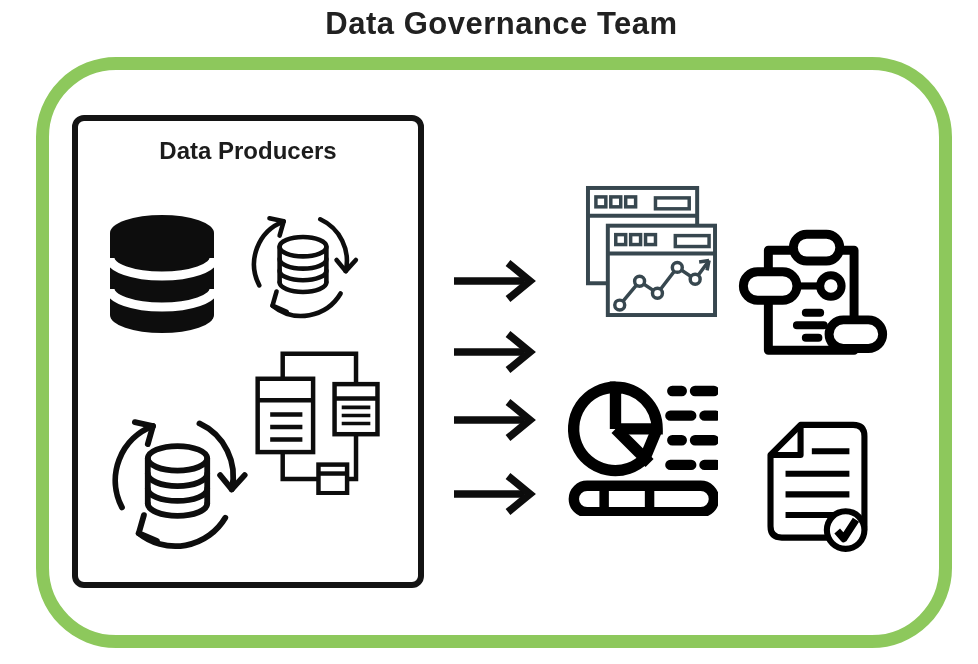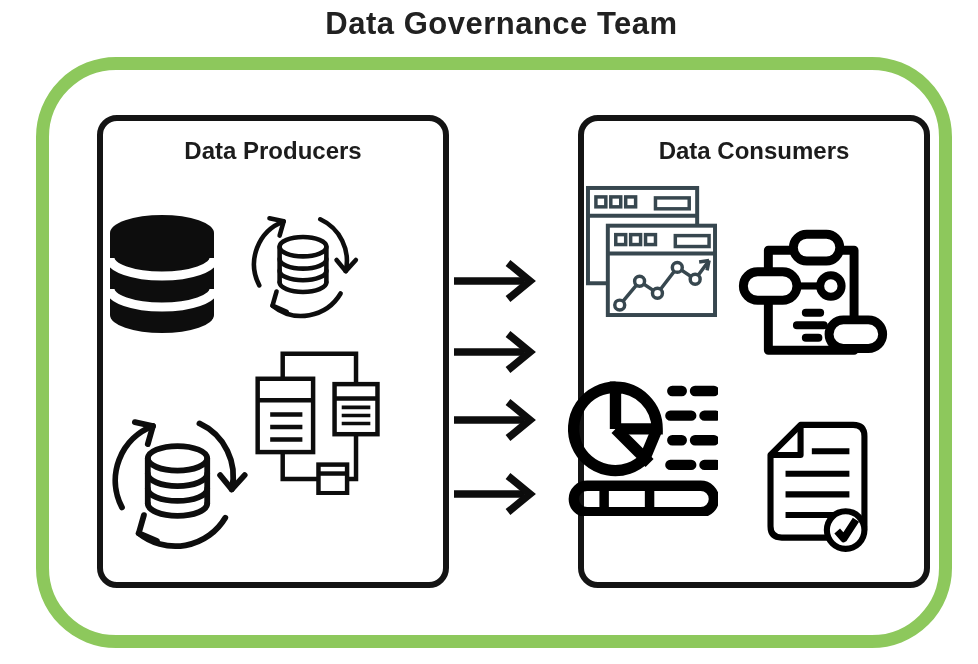"Data Producers" .inner-box { border-radius: 20px -> 12px; margin-left: 25px -> none }
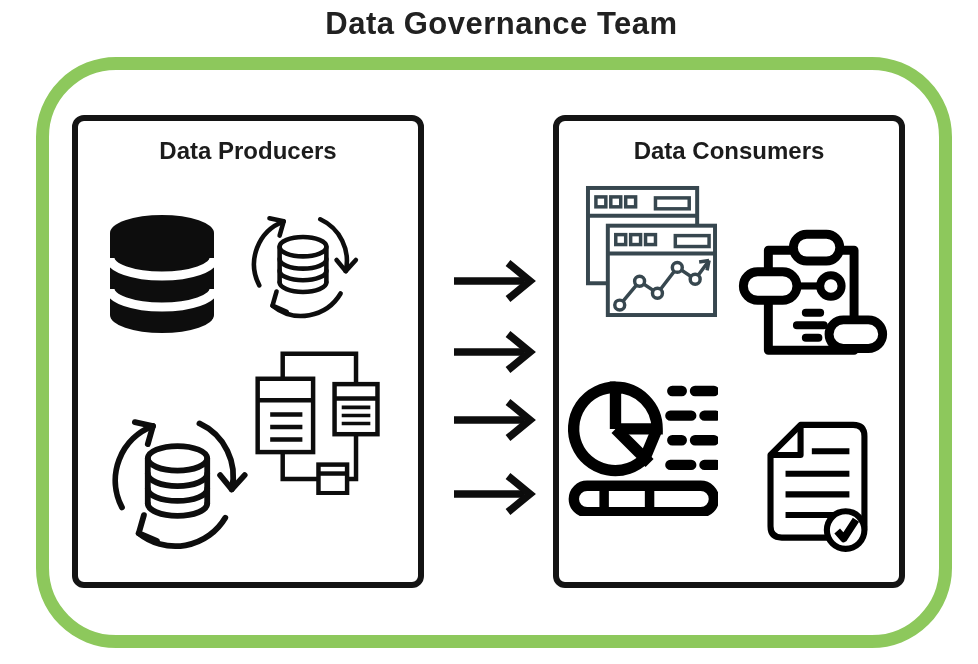"Data Consumers" div.inner-box { html: <div> <div>Data Consumers</div> </div> -> none }
